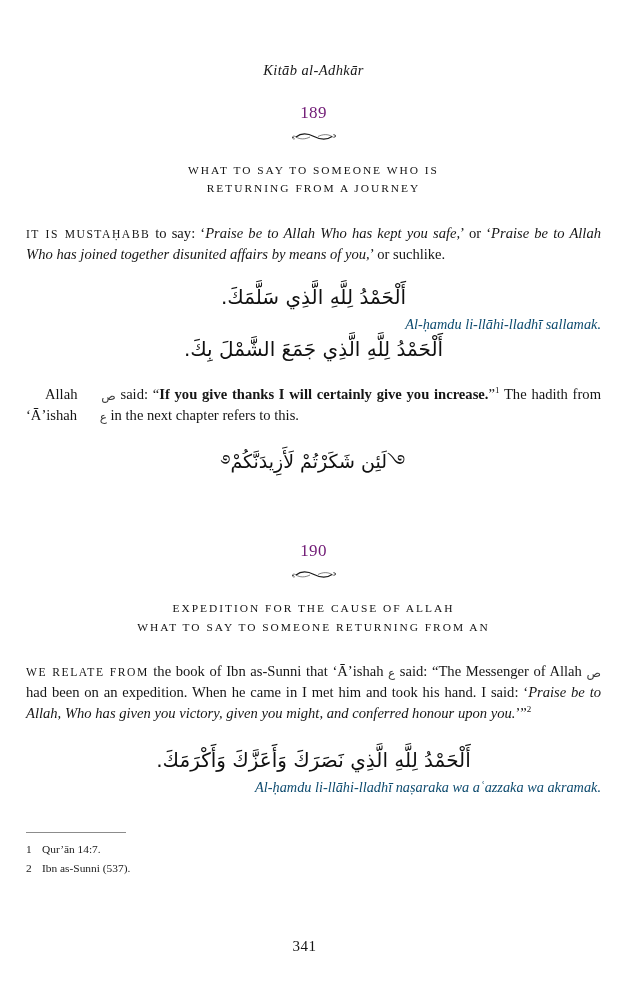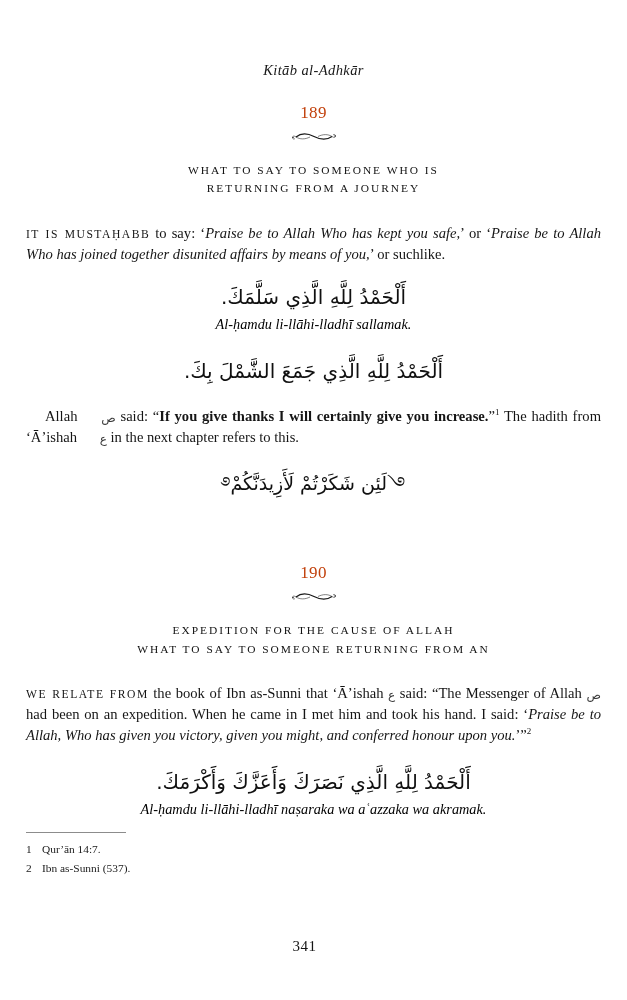"189" .section-number { color: #c2410c -> #701a75 }
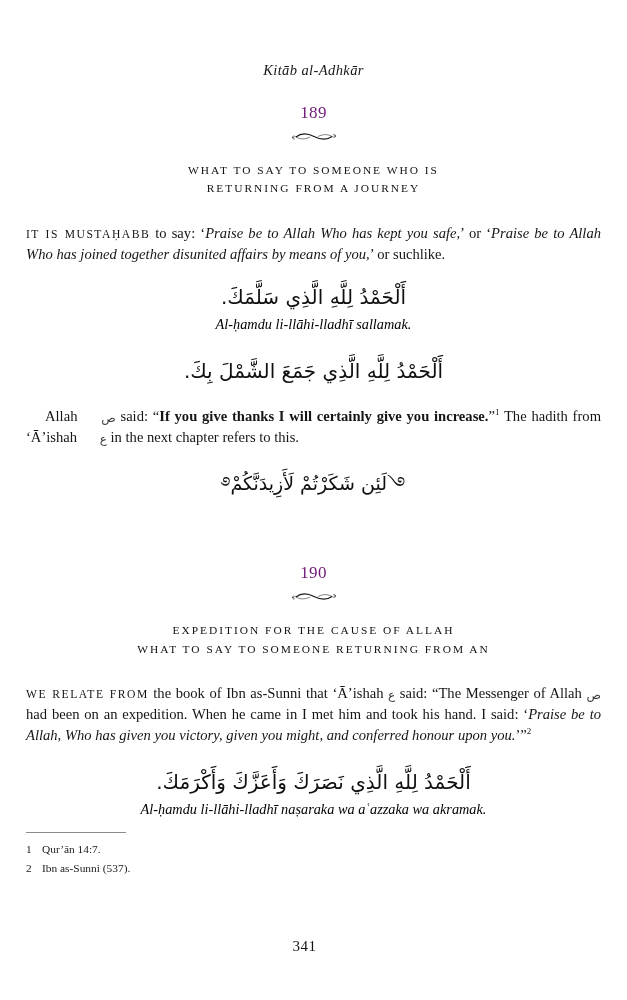"Al-ḥamdu li-llāhi-lladhī sallamak." .translit { color: #000000 -> #0c4a6e; text-align: center -> right }
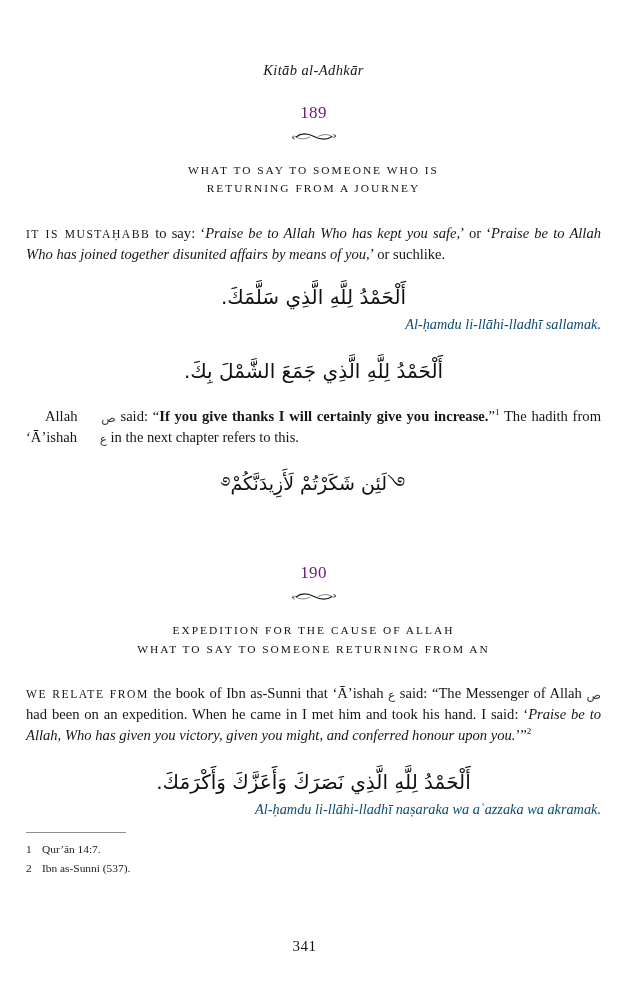"أَلْحَمْدُ لِلَّهِ الَّذِي جَمَعَ" .ar-gap-2 { margin-top: 22px -> none }
